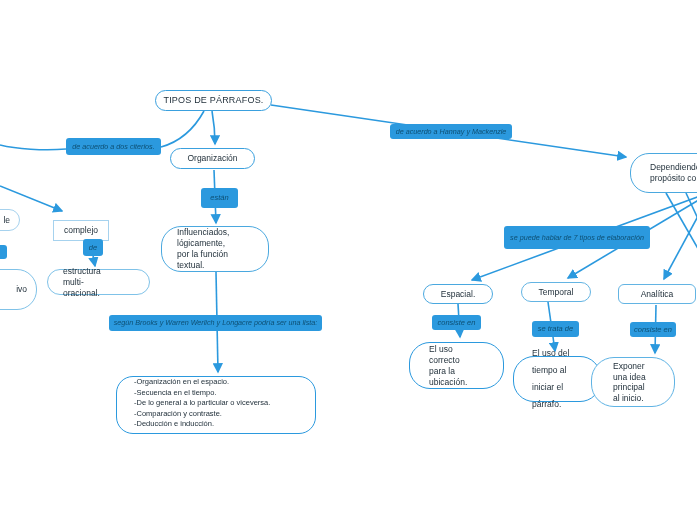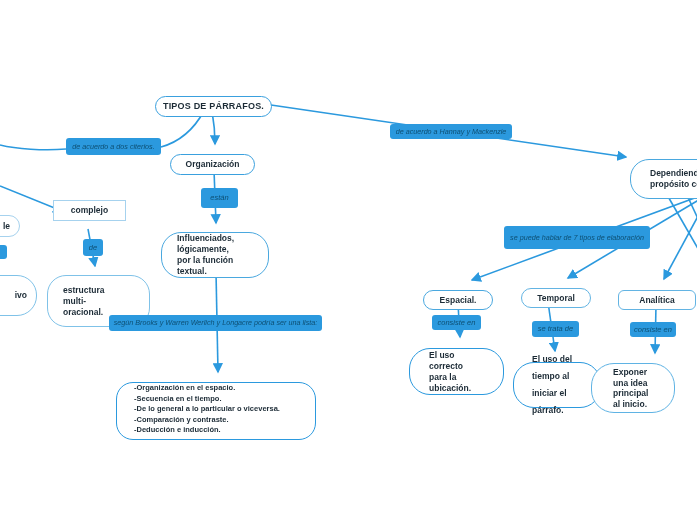"TIPOS DE PÁRRAFOS." .node { font-weight: bold -> normal; margin-top: 6px -> none }
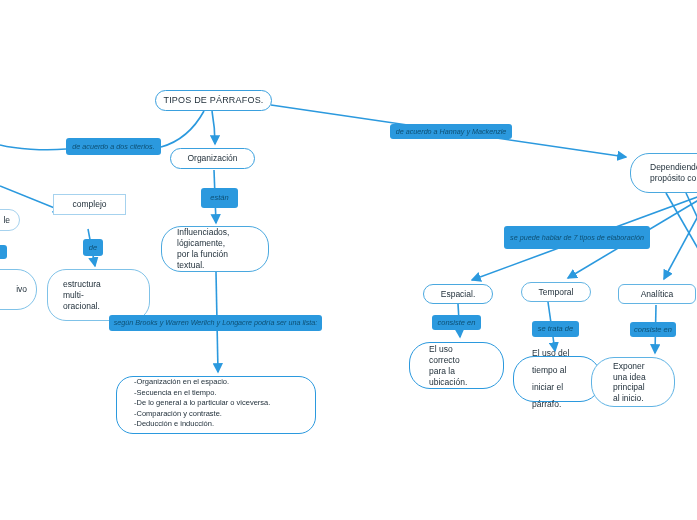"complejo" div.node { top: 194px -> 220px; width: 73px -> 56px }
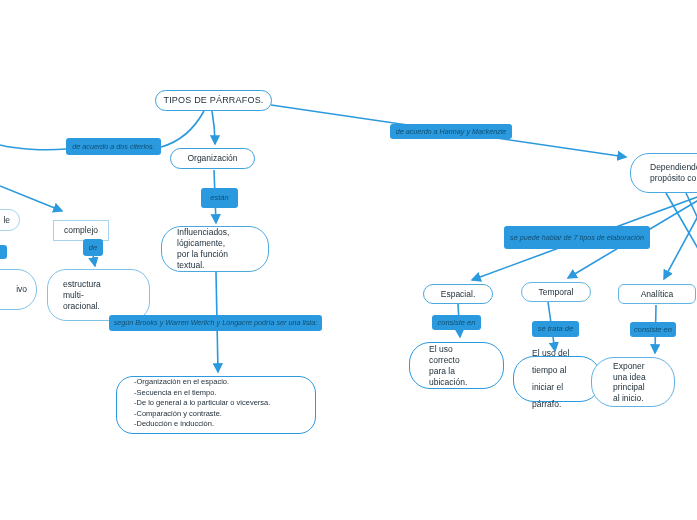"estructura" div.node { height: 52px -> 26px }
